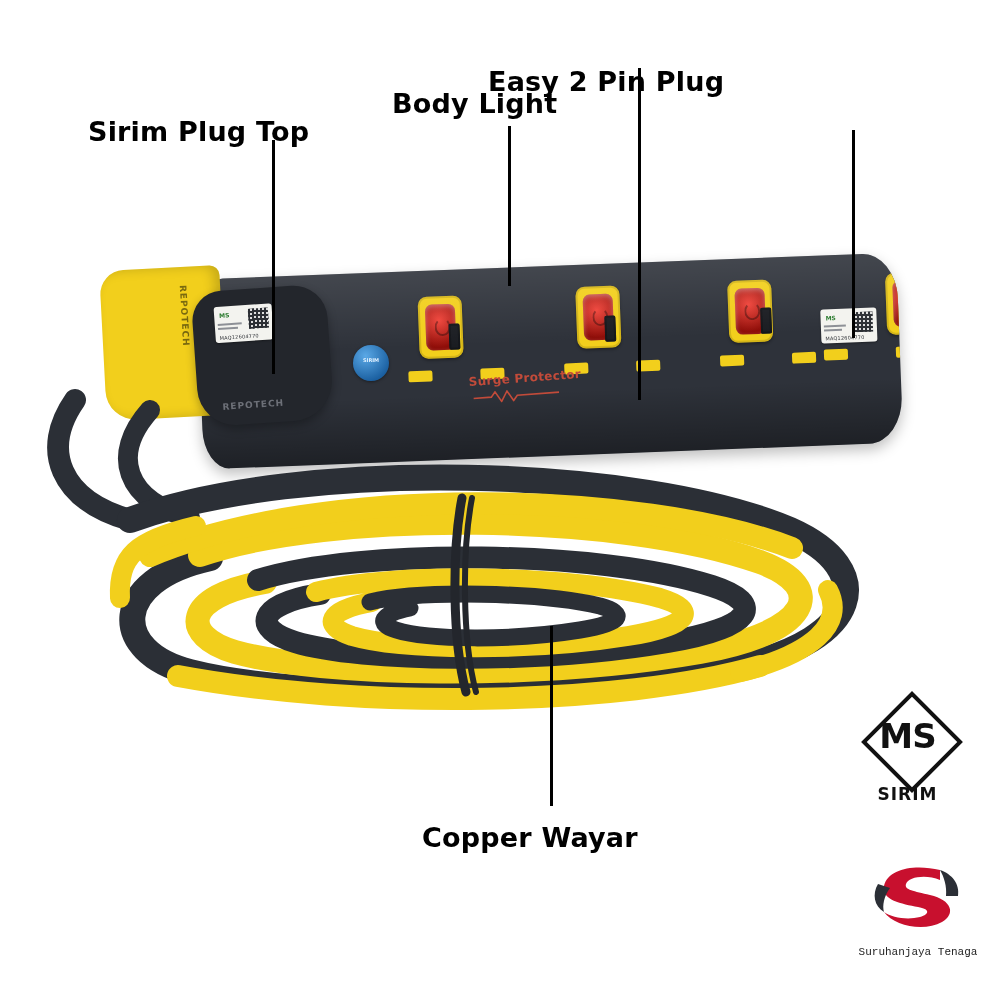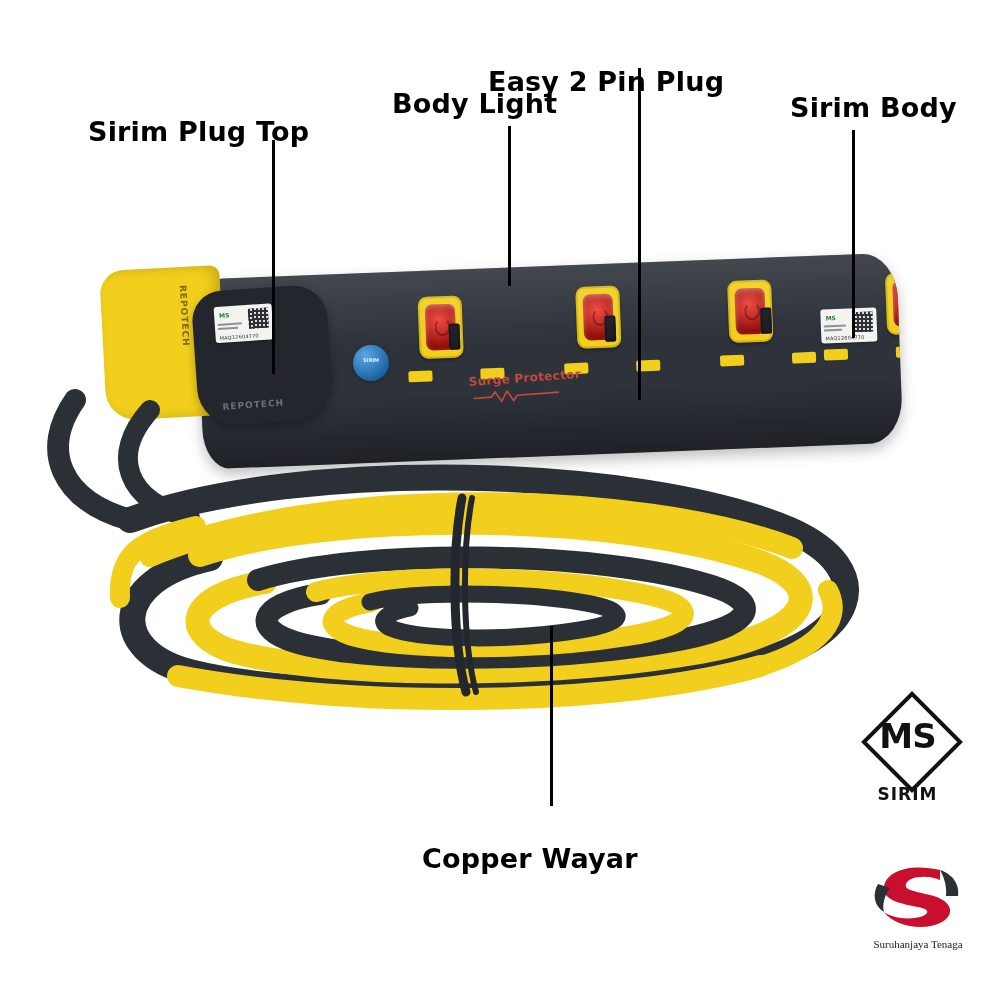"Sirim Body" div.callout-label { html: <div>Sirim Body</div> -> none }
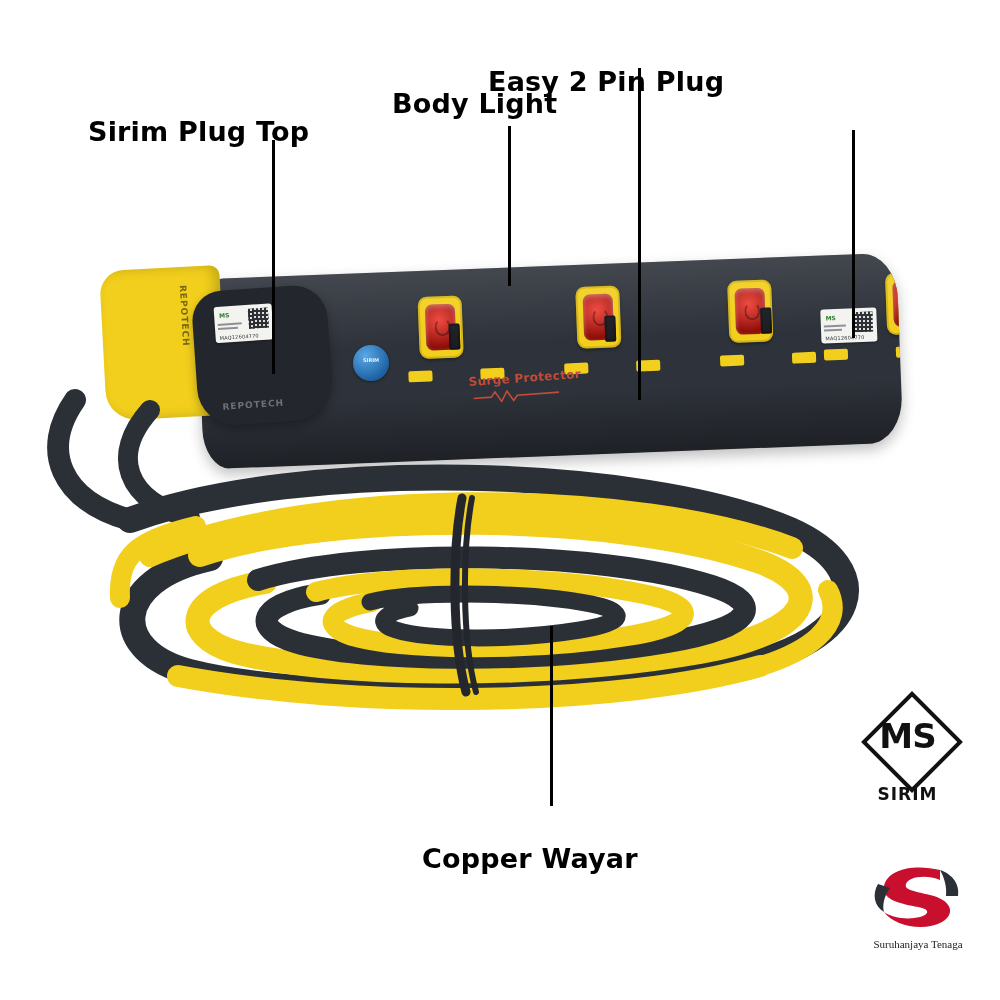"Copper Wayar" div.callout-label { margin-top: 21px -> none }
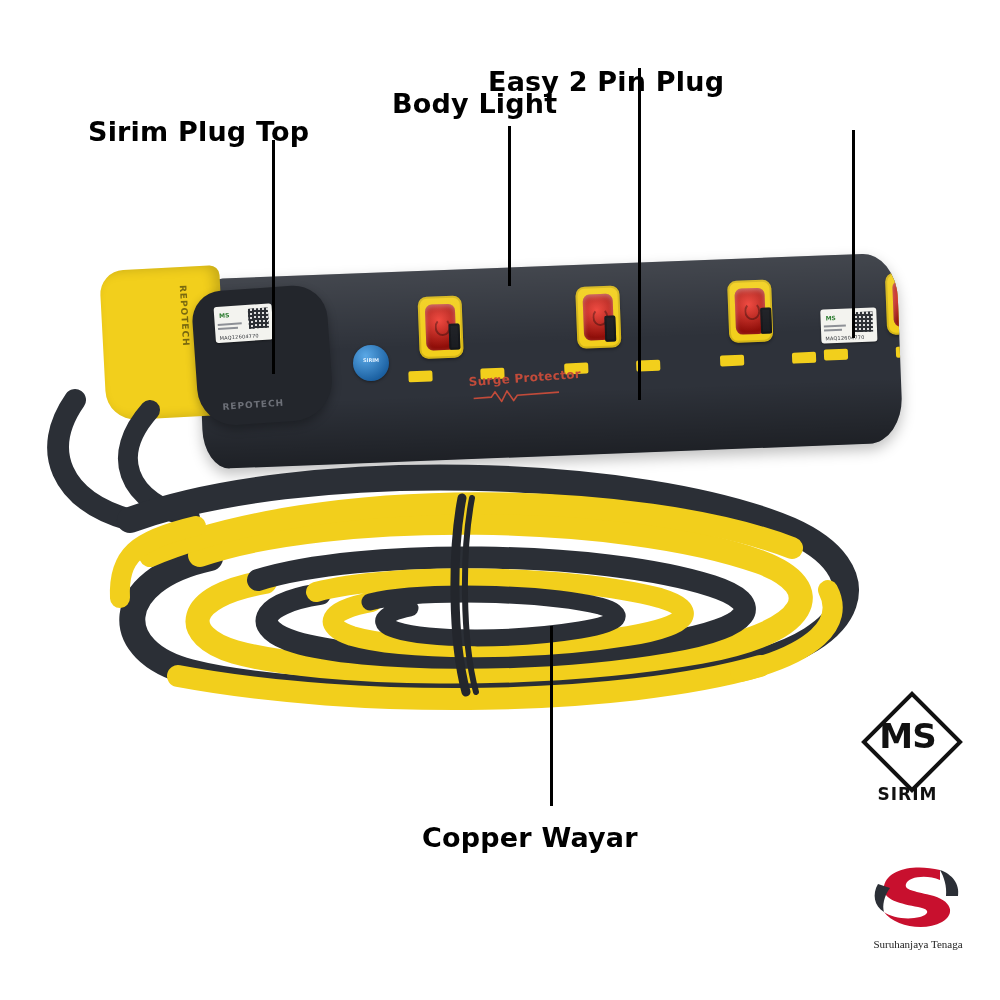"Suruhanjaya Tenaga" .st-caption { font-family: Liberation Serif, serif -> Liberation Mono, monospace; margin-top: 2px -> 10px }
